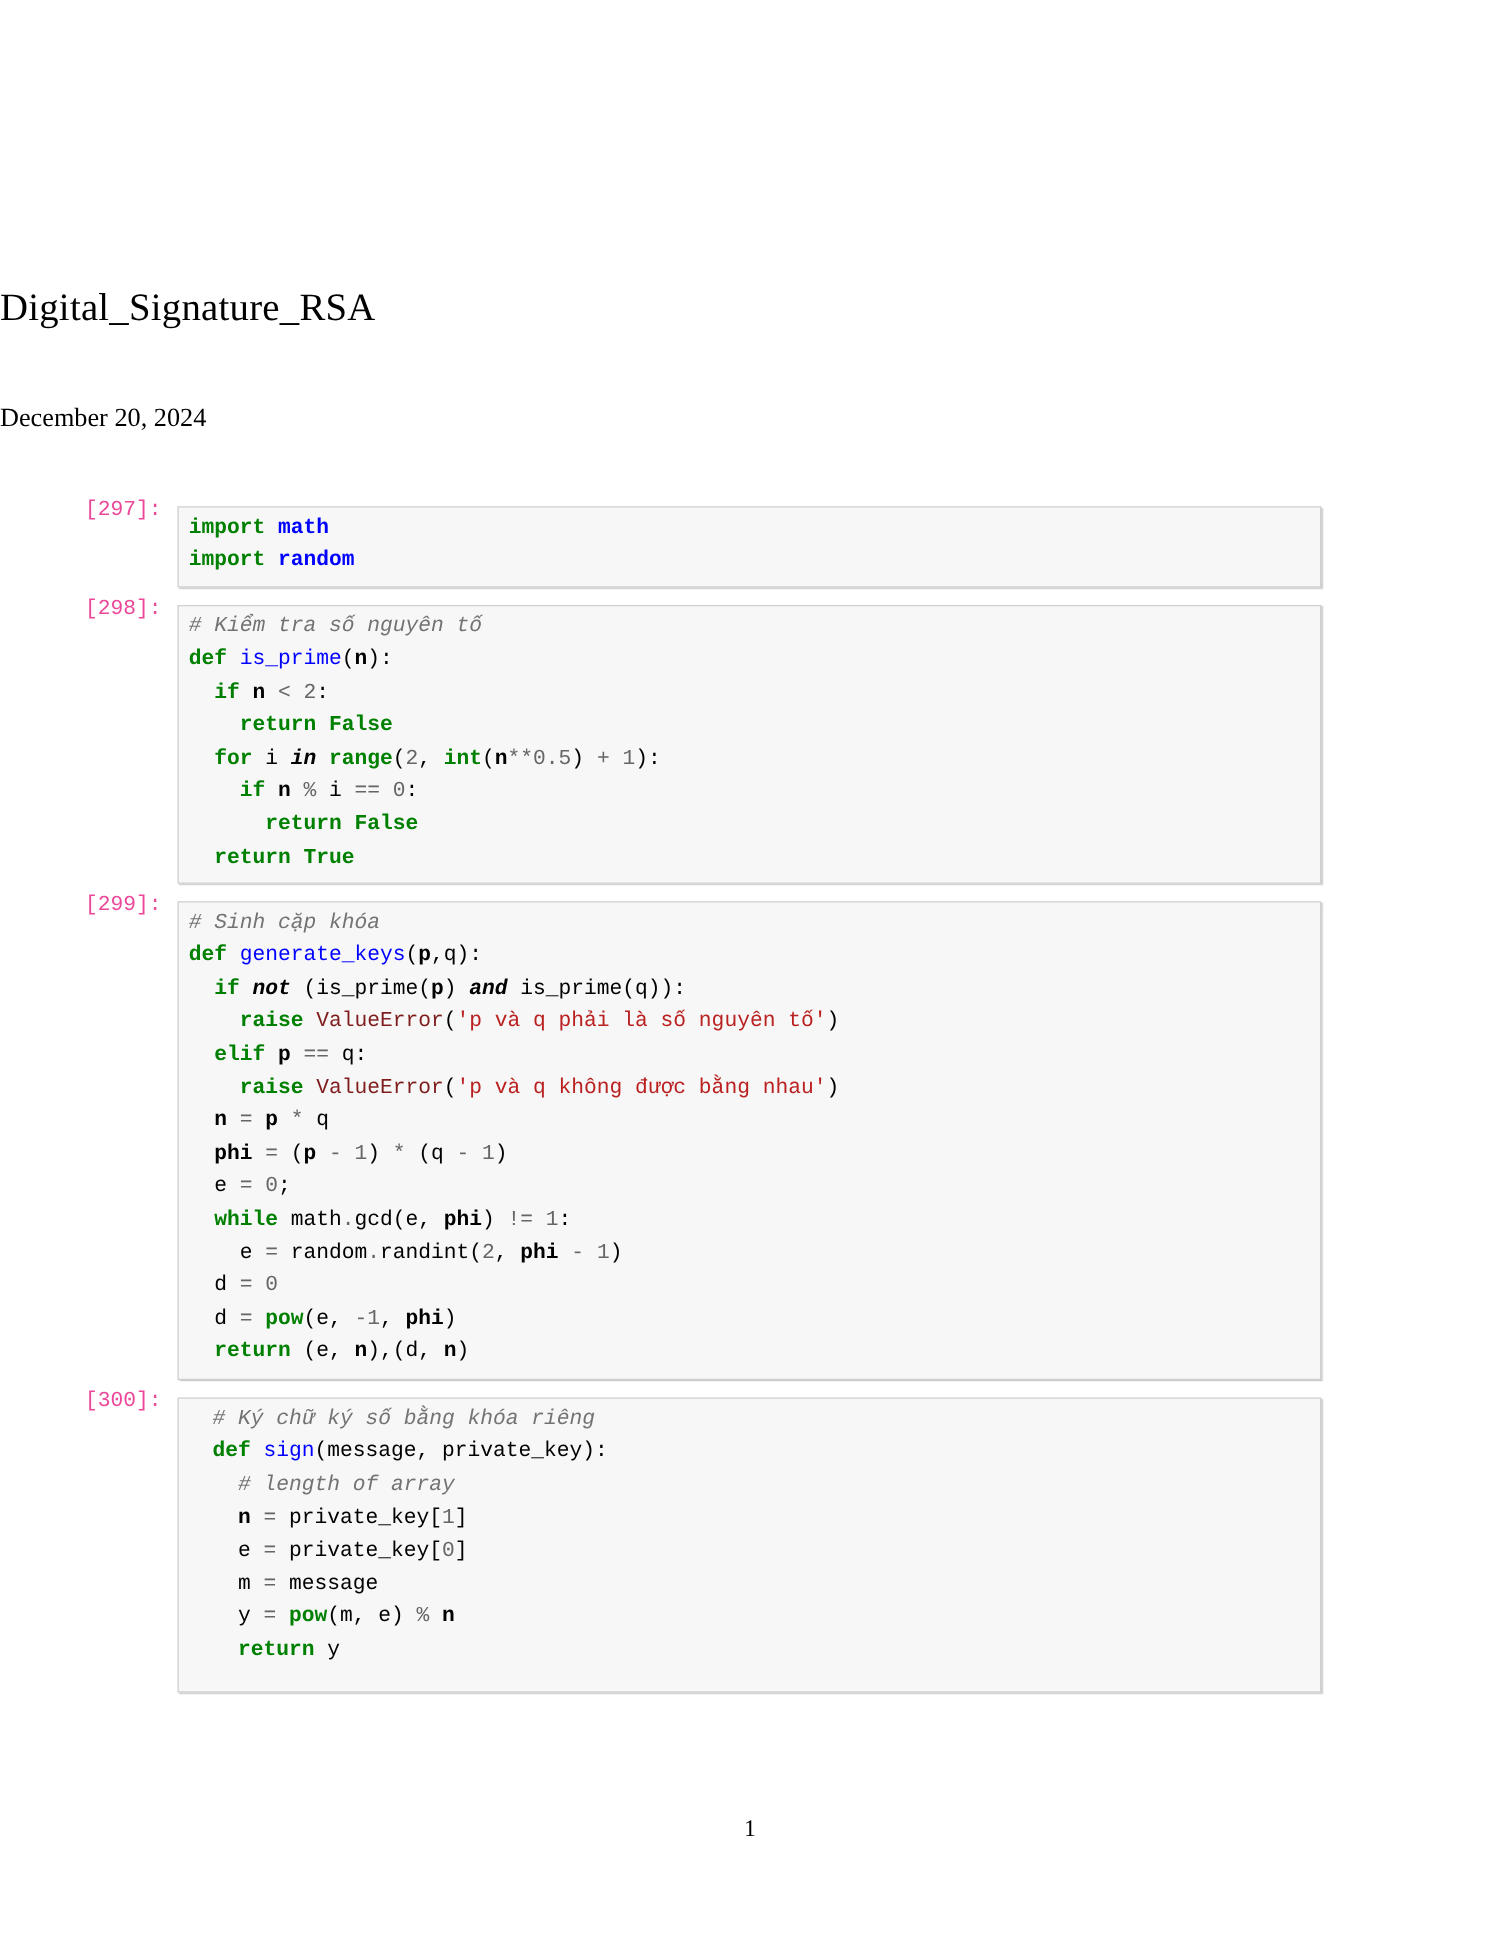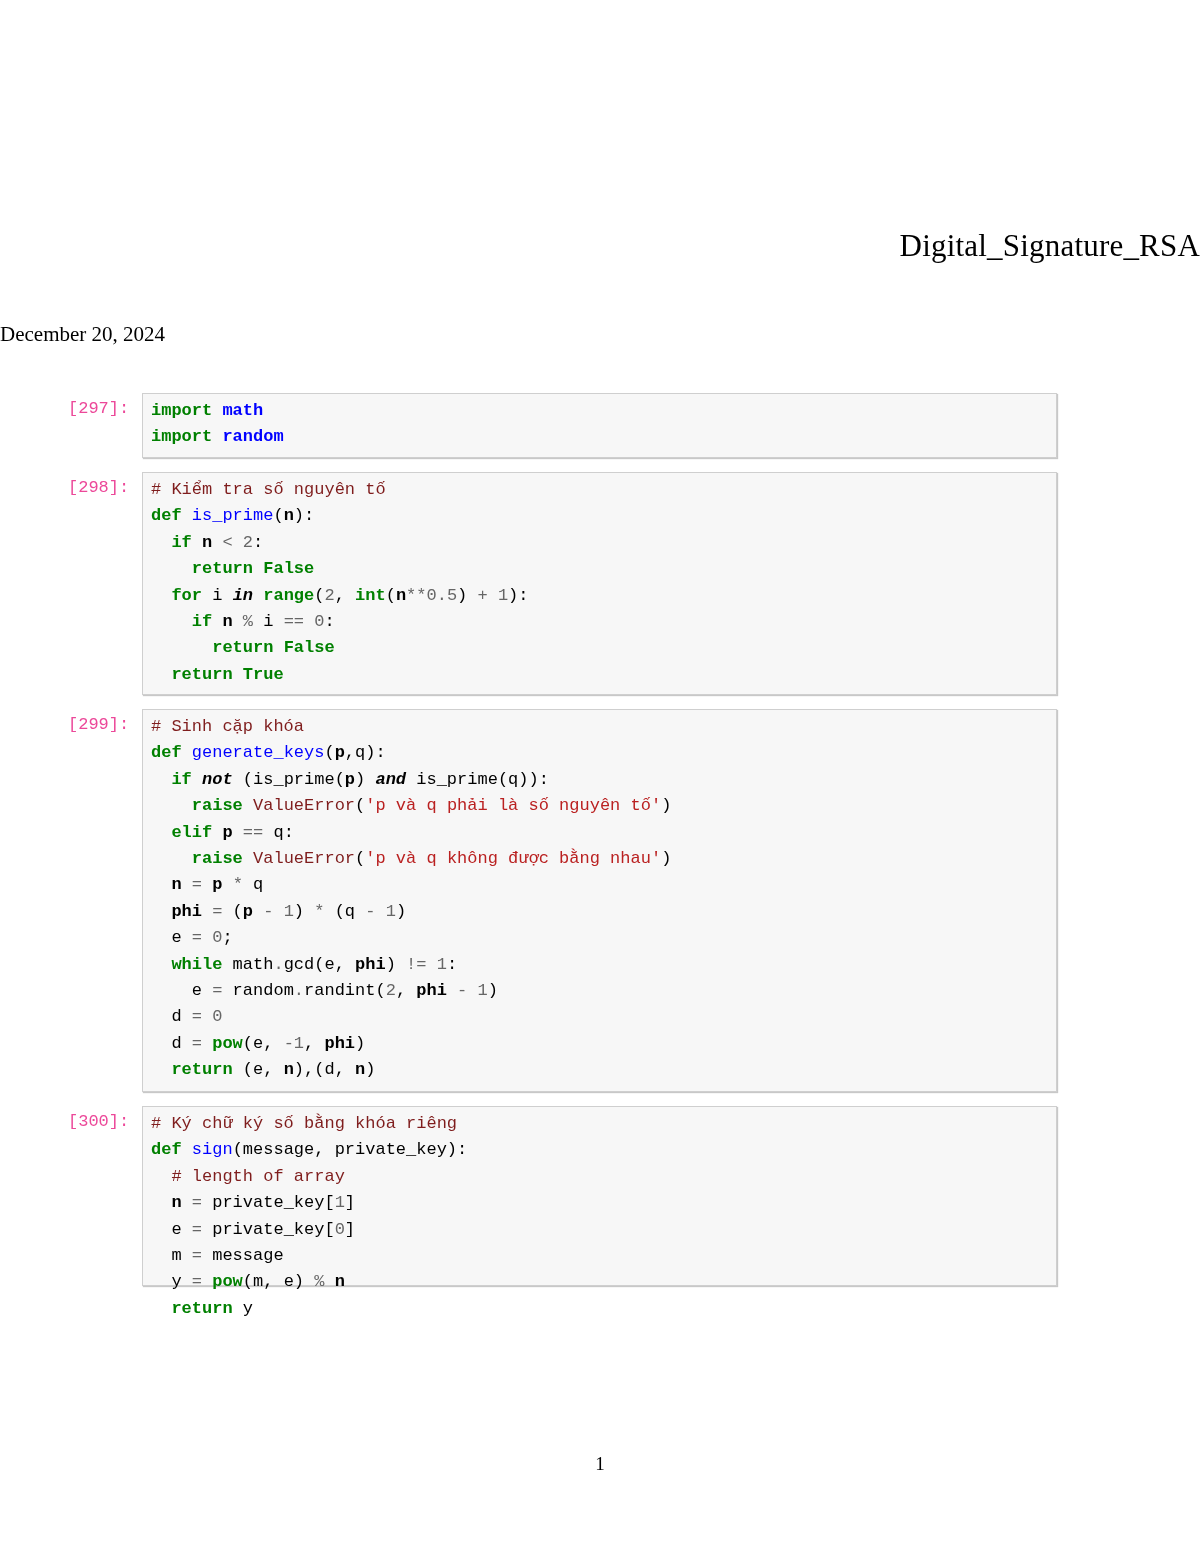"Digital_Signature_RSA" .title { text-align: right -> left }
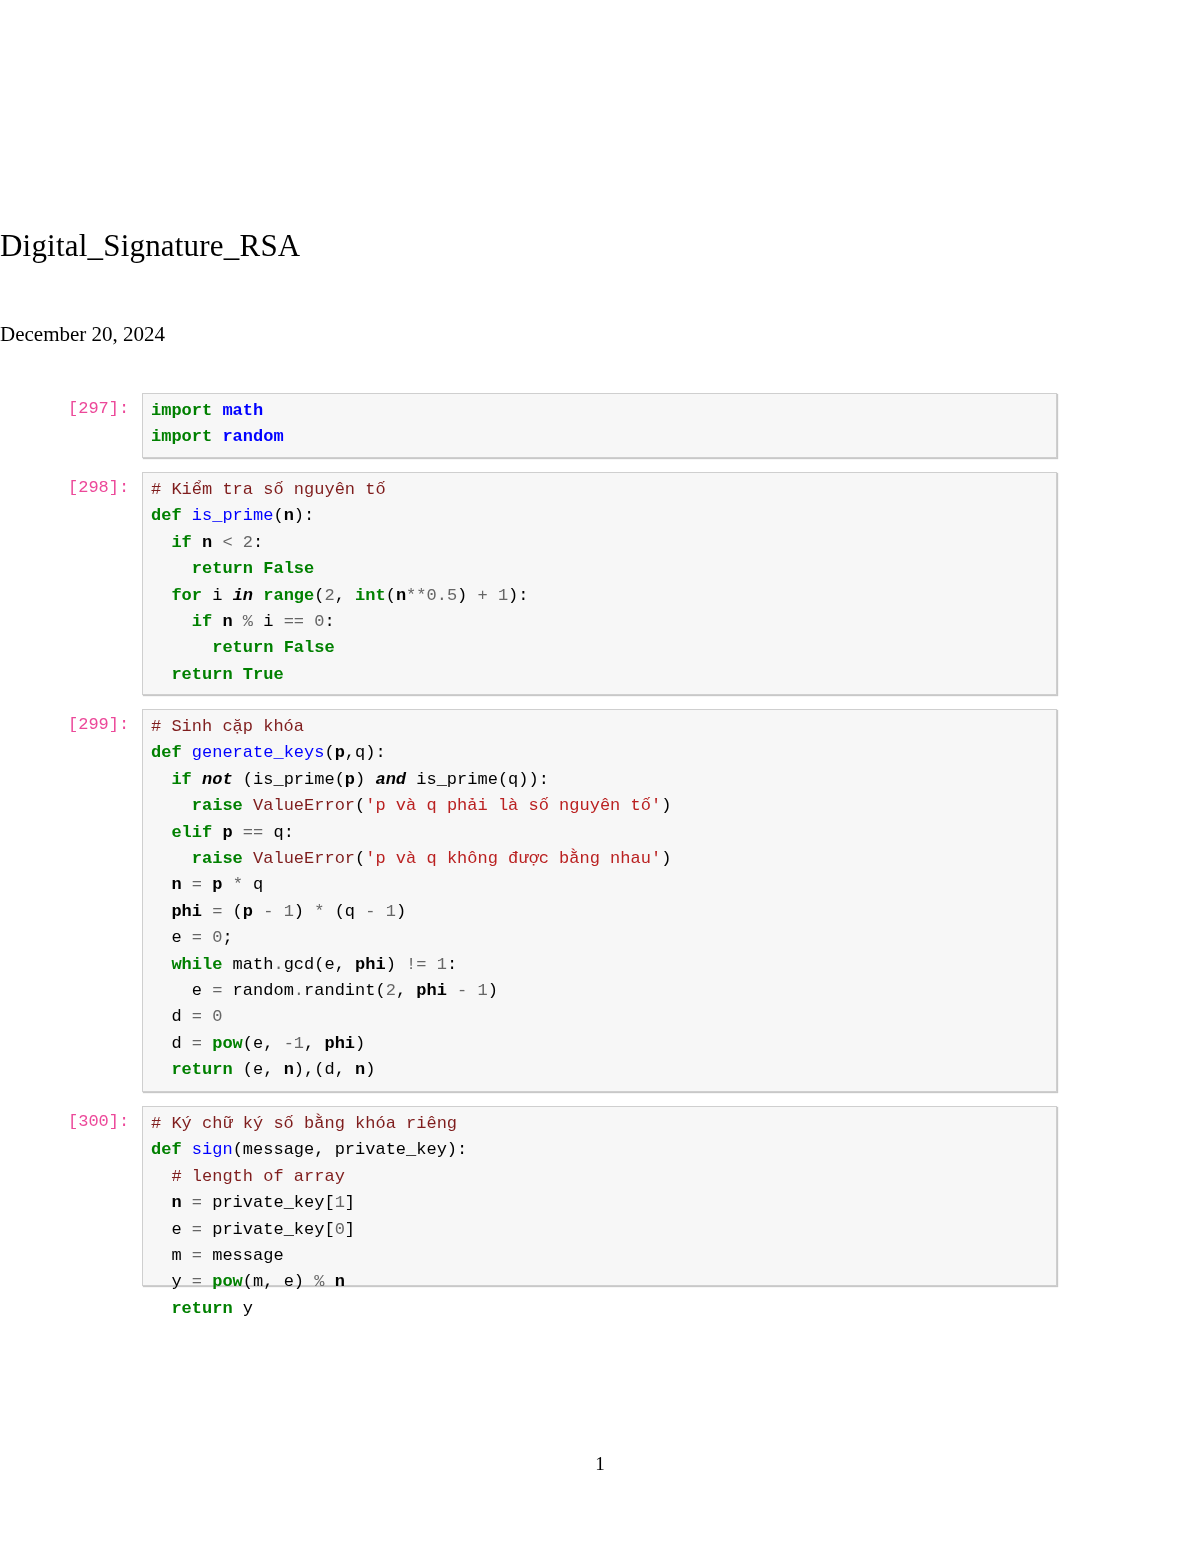"import math import random" .box { margin-top: none -> 12px }
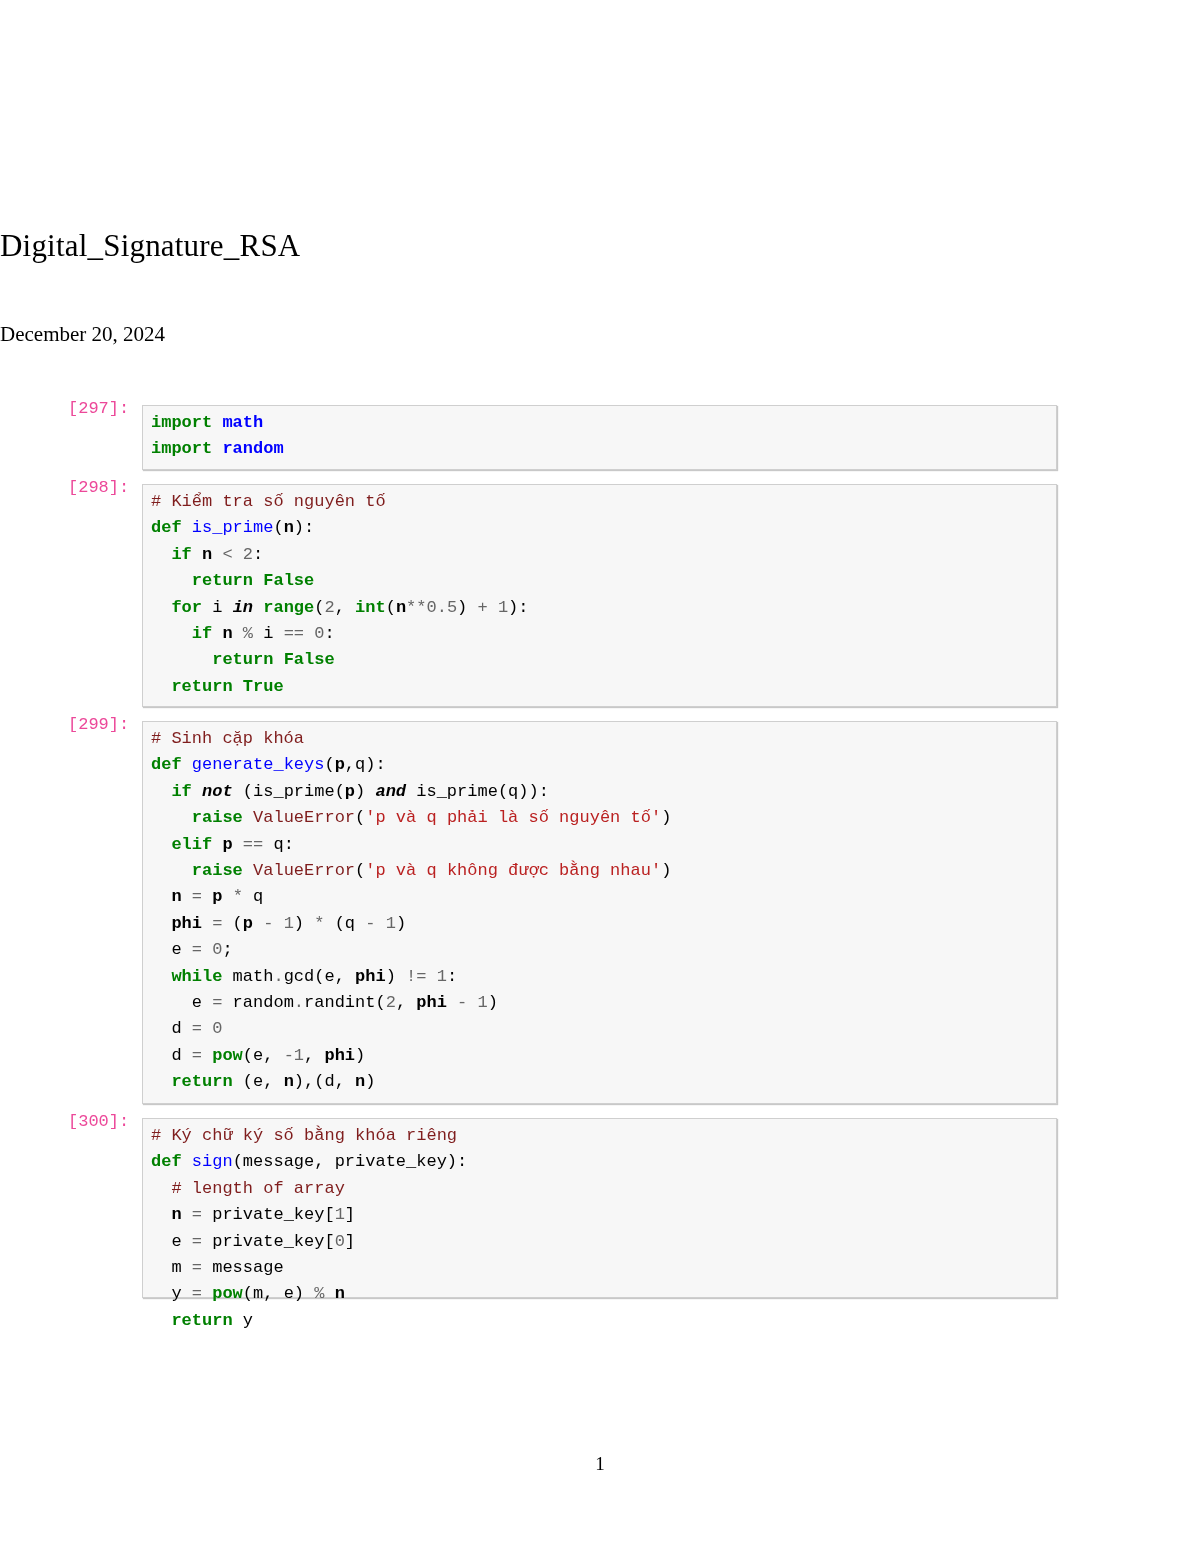"# Kiểm tra số nguyên" .cm { color: #7f1d1d -> #737373; font-style: none -> italic }
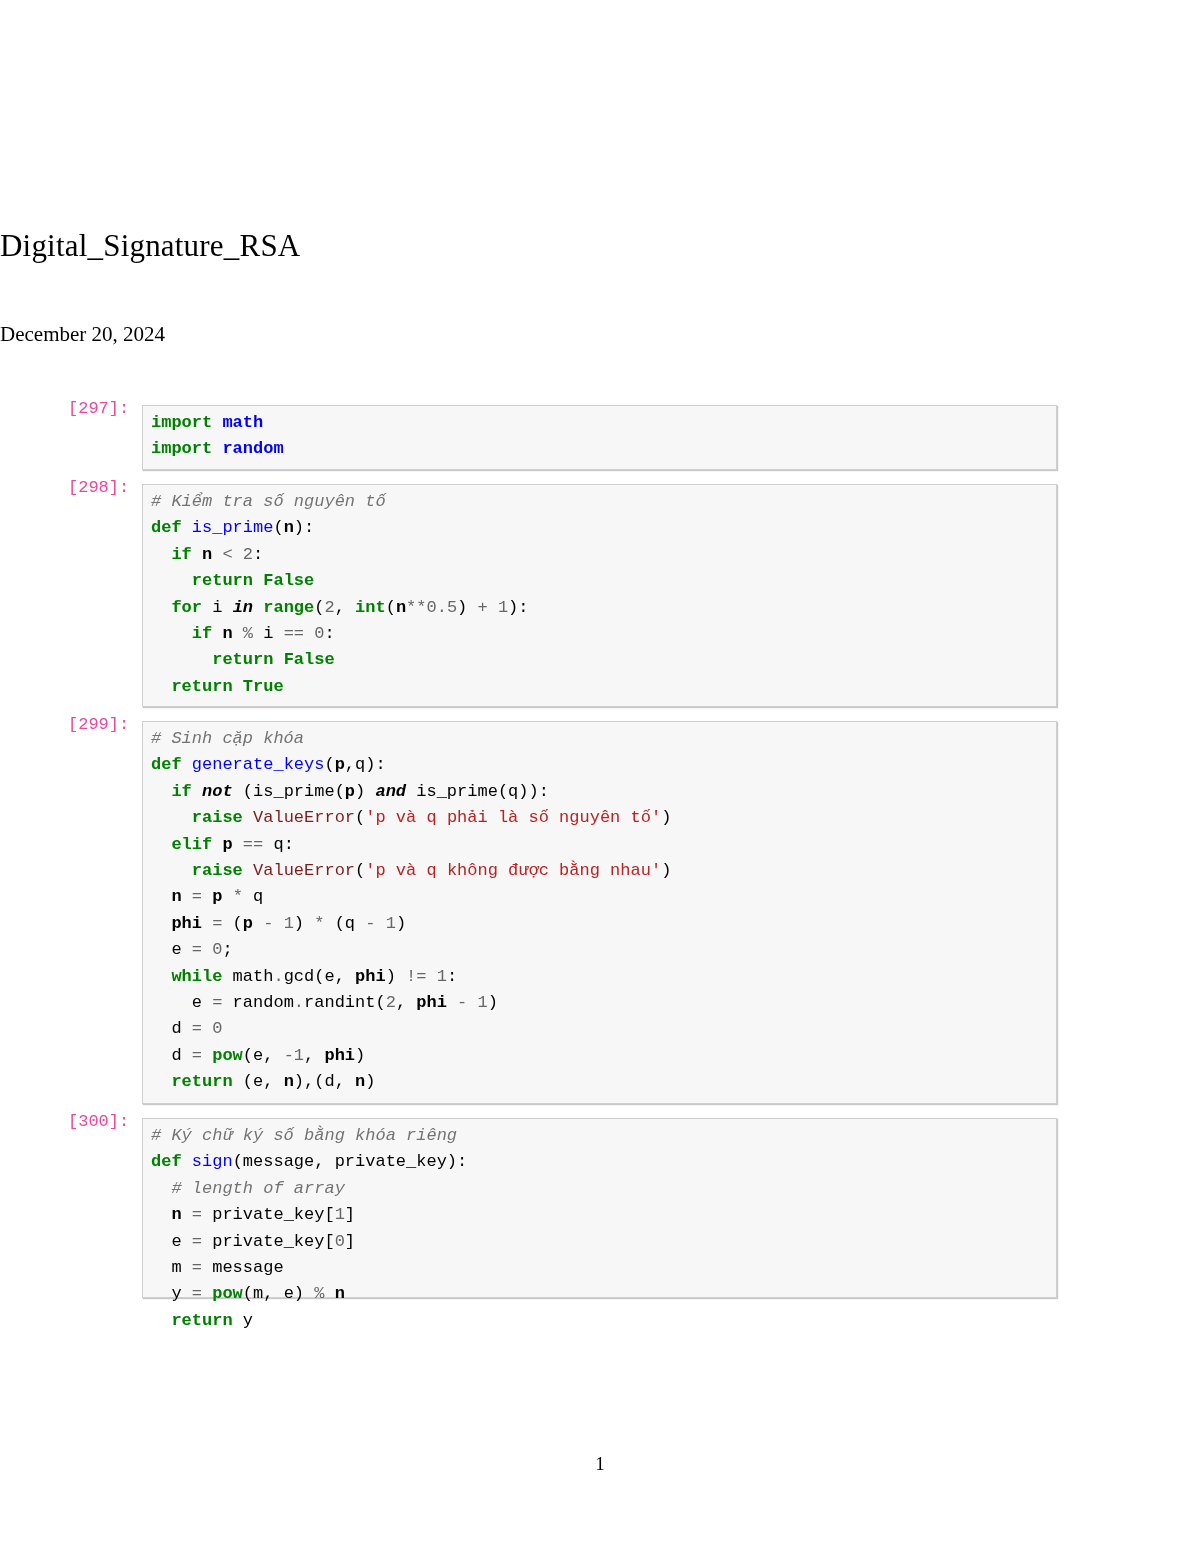"# Ký chữ ký số" div.box { height: 180px -> 236px; padding-left: none -> 19px }
